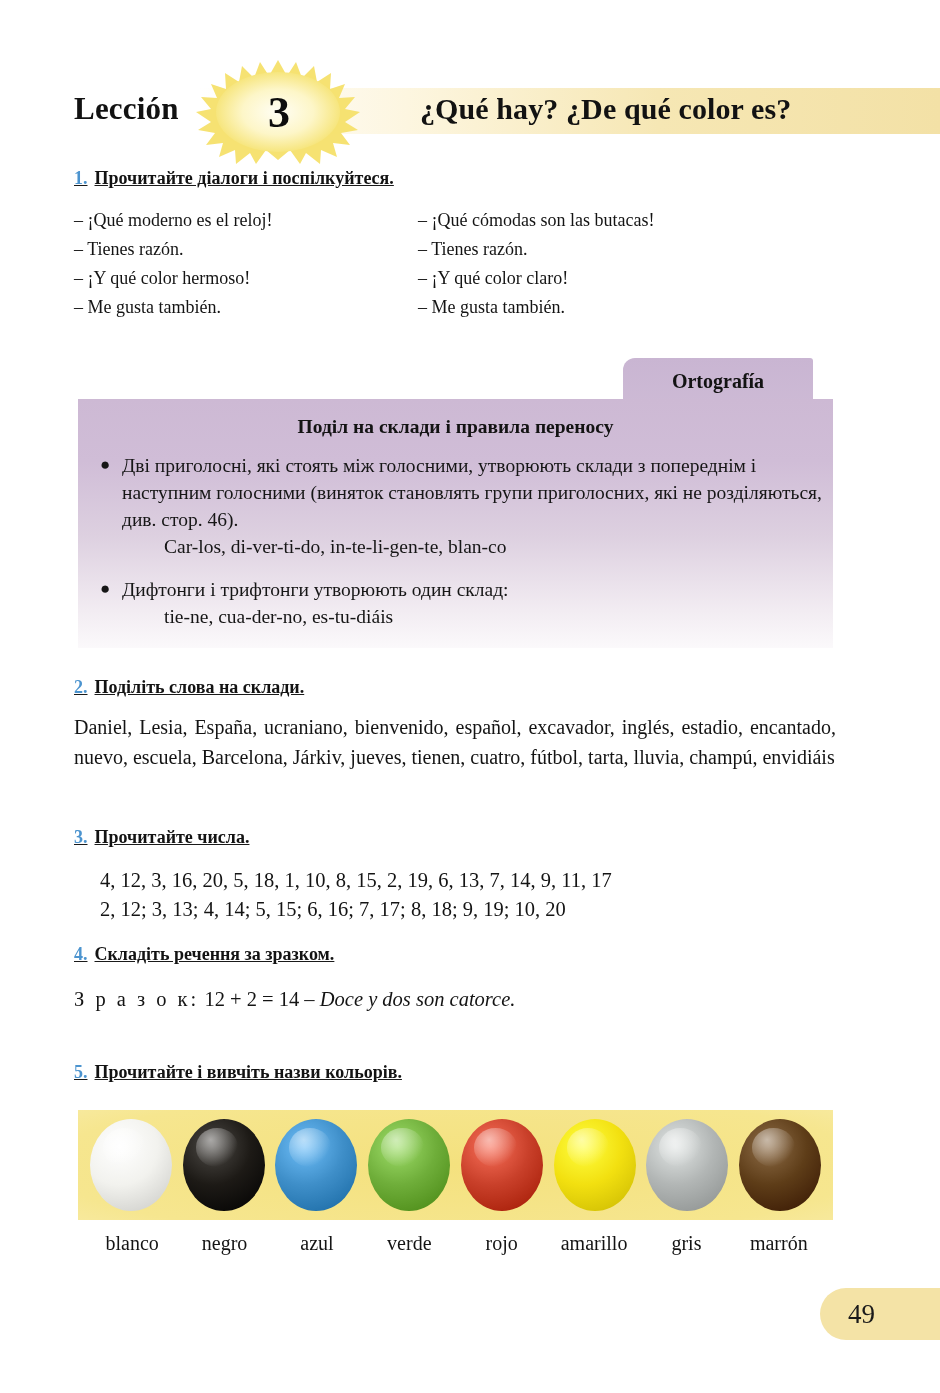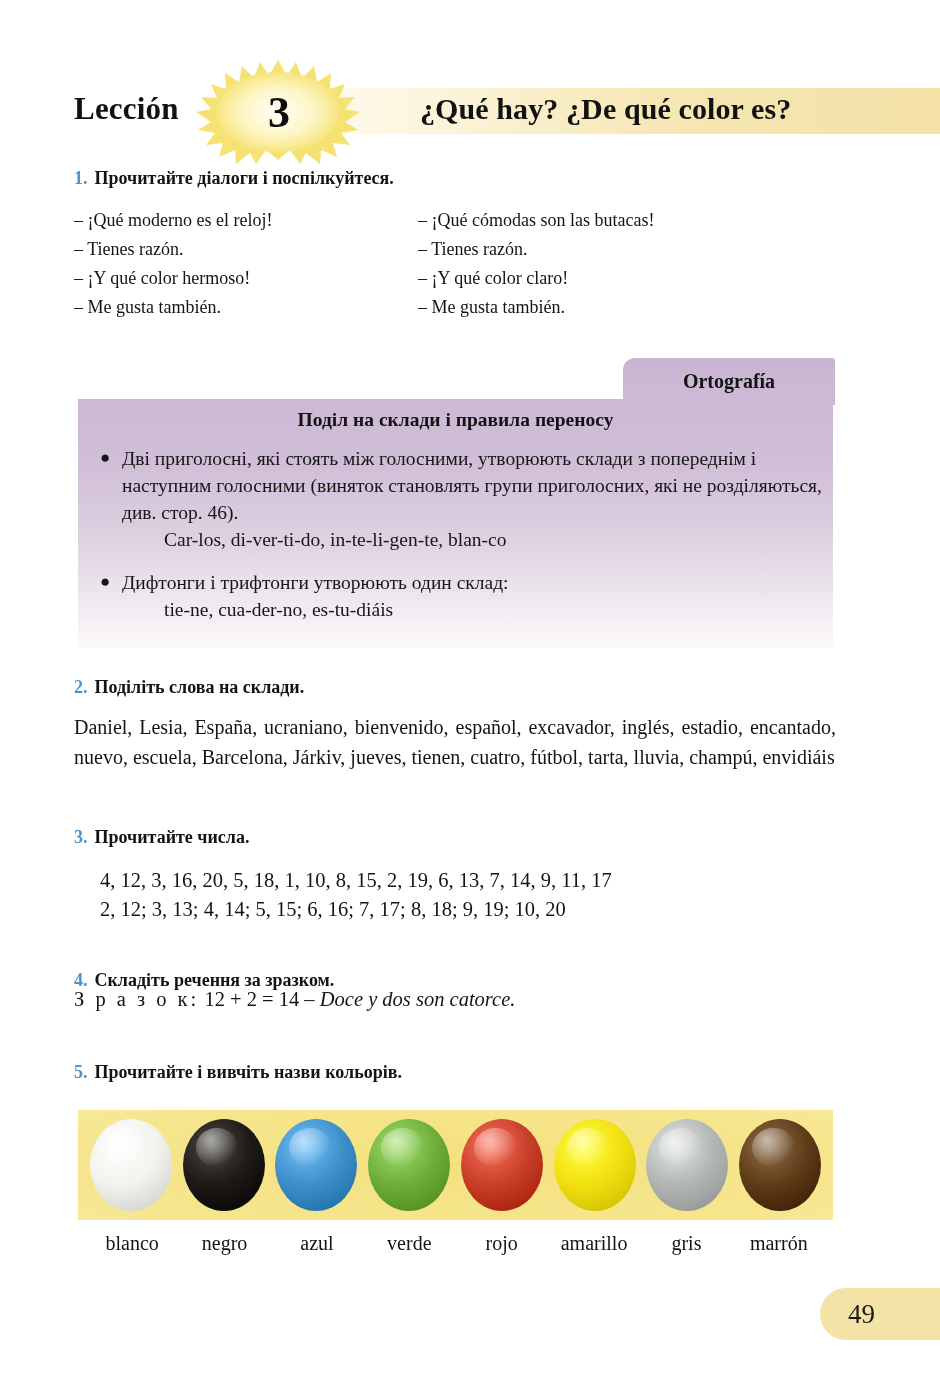"1. Прочитайте діалоги і поспілкуйтеся." .ex-head { text-decoration: none -> underline }
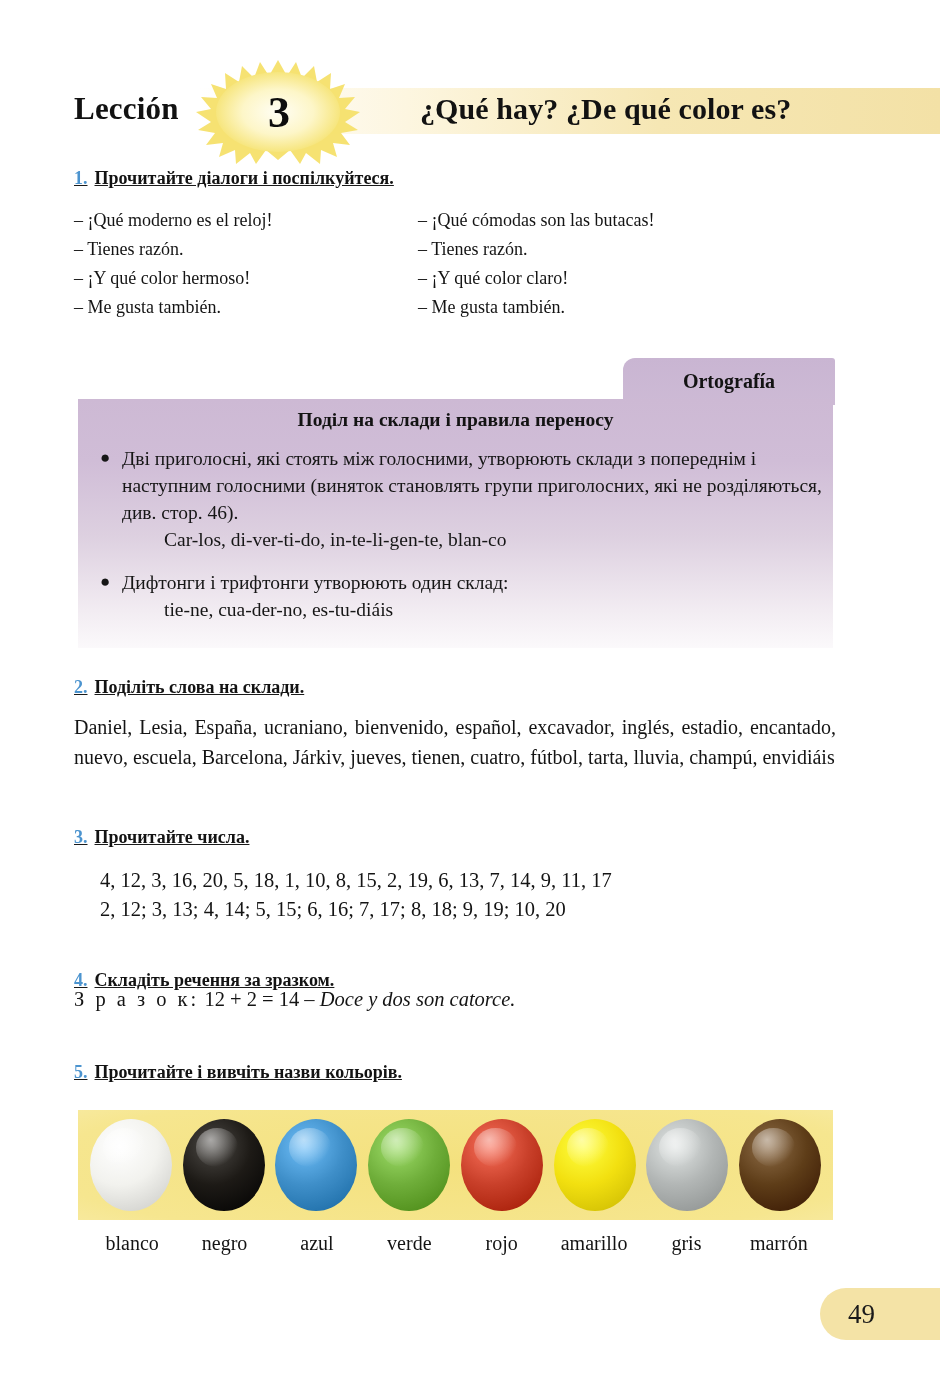"Ortografía" .orto-tab { width: 212px -> 190px }
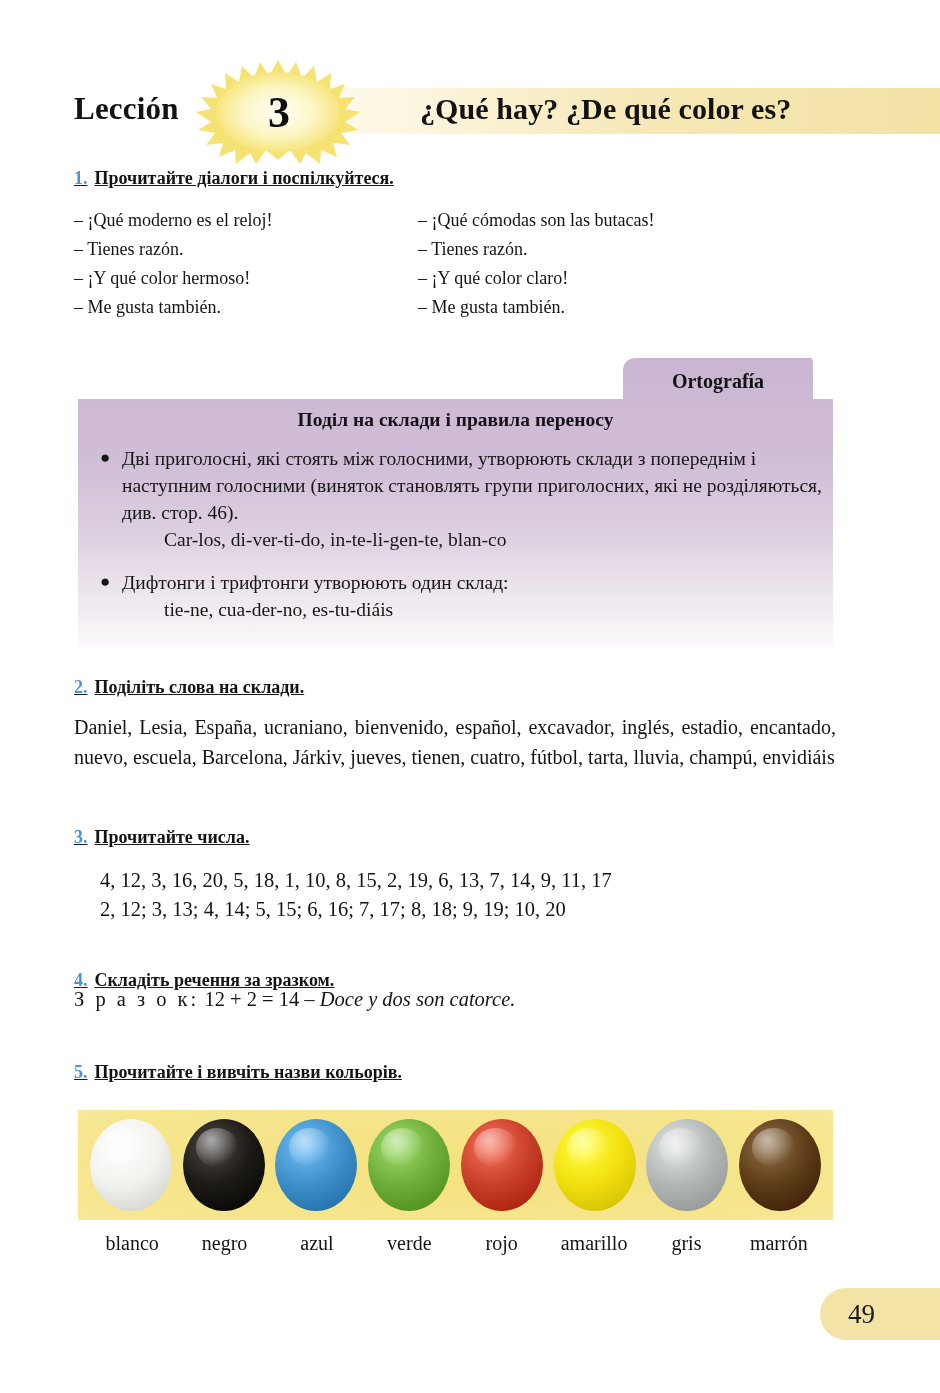"Поділ на склади і правила" .orto-head { padding-top: 10px -> 17px }
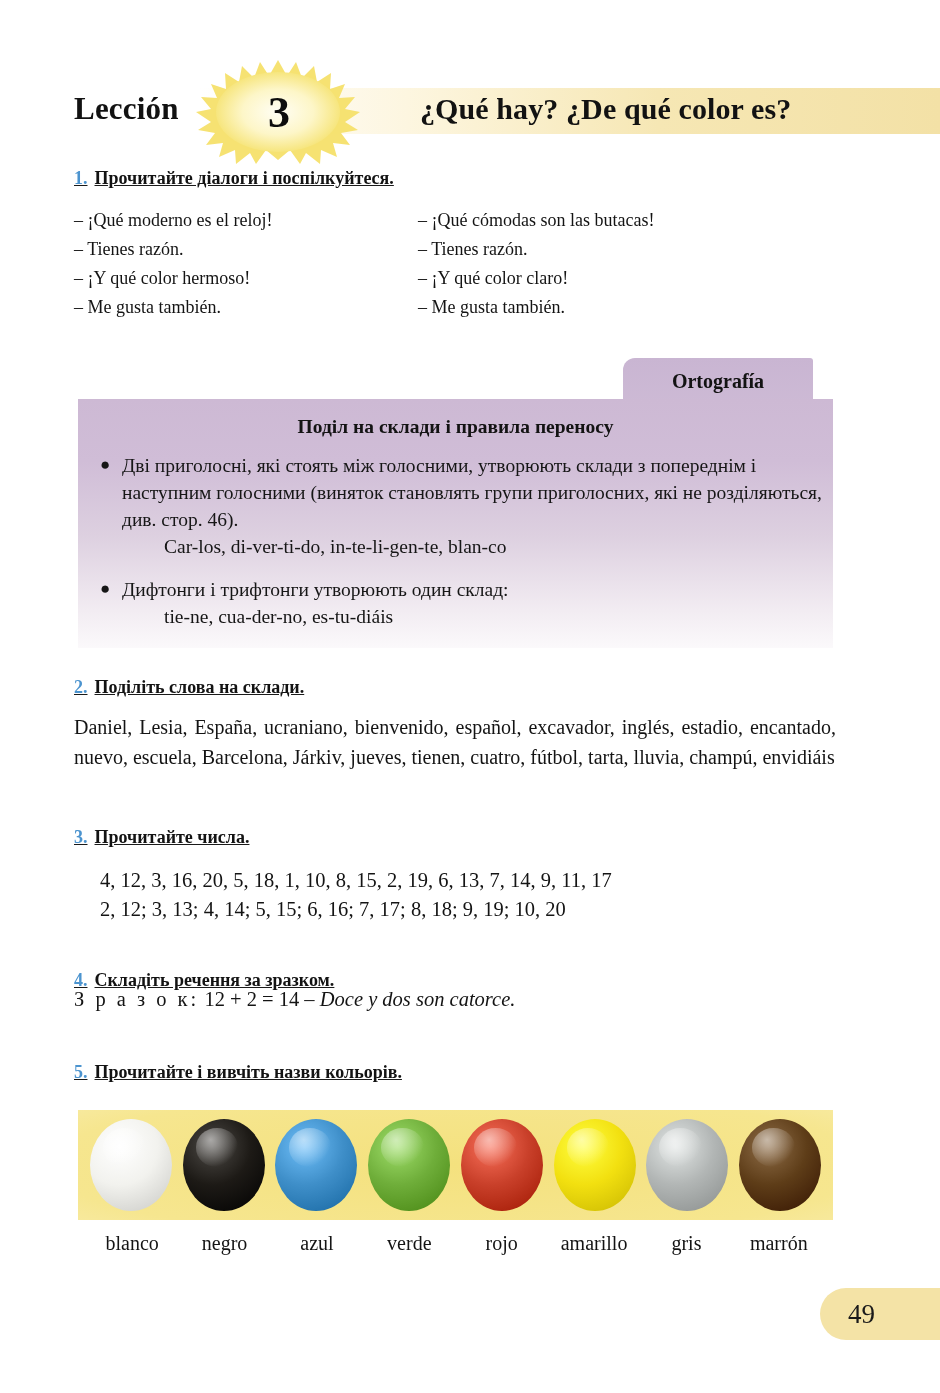"4. Складіть речення за зразком." div.ex-head { margin-top: 26px -> none }
